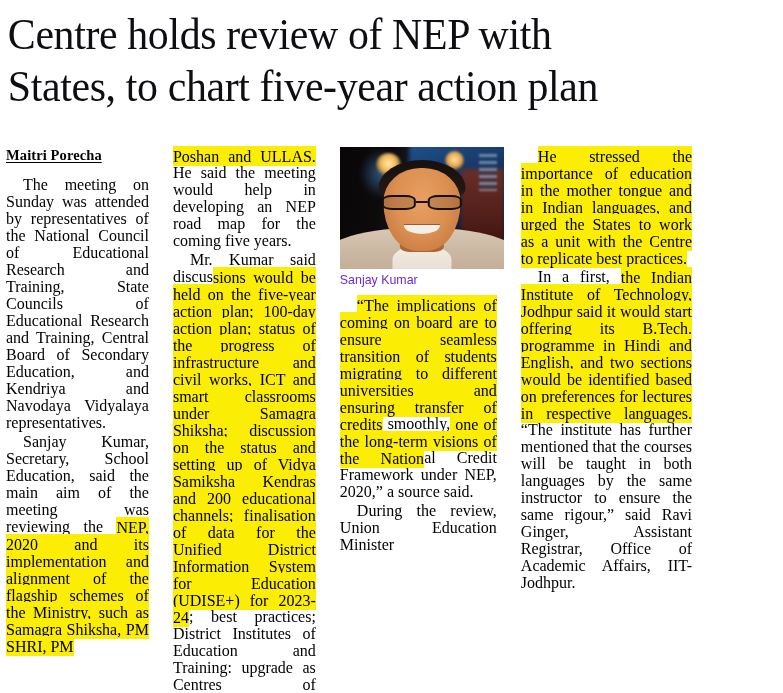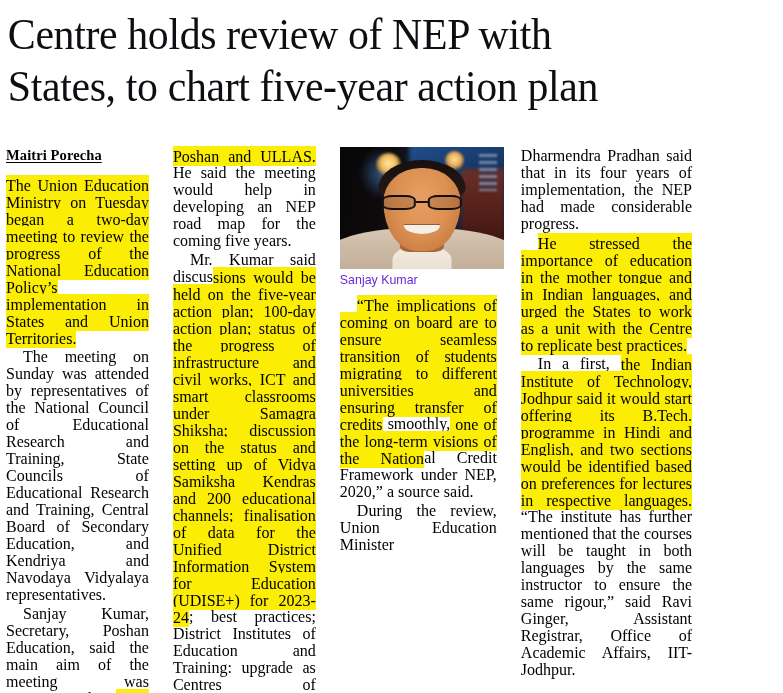"Dharmendra Pradhan said that in" p.body { html: <p><span>Dharmendra Pradhan said that in its four years of implementation, the NEP had made considerable progress.</span></p> -> none }
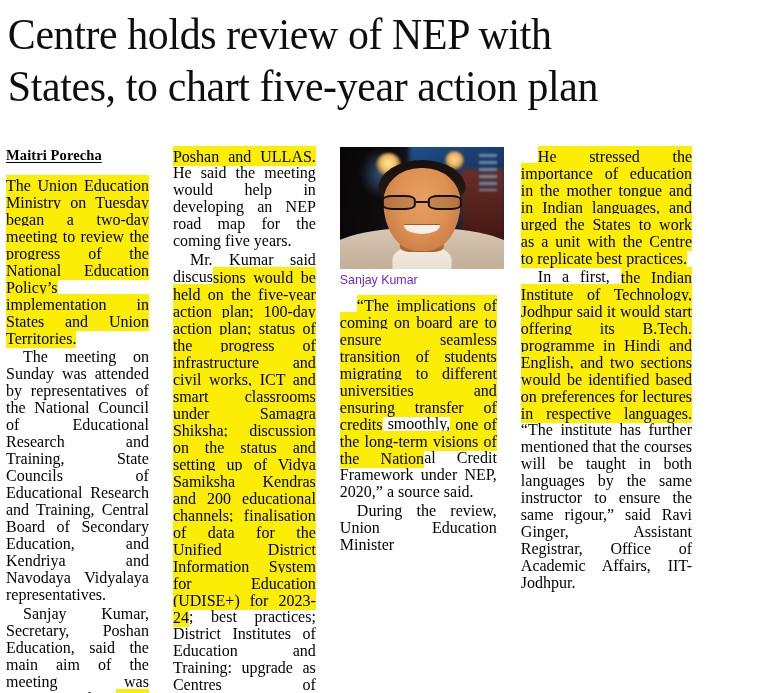"The Union Education Ministry on" p.body { html: <p><mark>The Union Education Ministry on Tuesday began a two-day meeting to review the progress of the National Education Policy’s implementation in States and Union Territories.</mark></p> -> none }
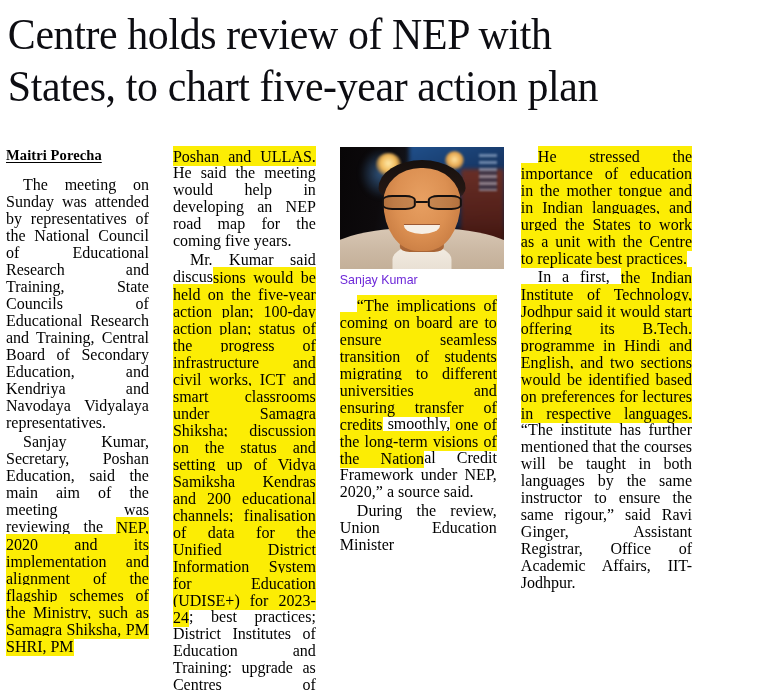"Sanjay Kumar, Secretary, Poshan" span { text: Poshan -> School }
